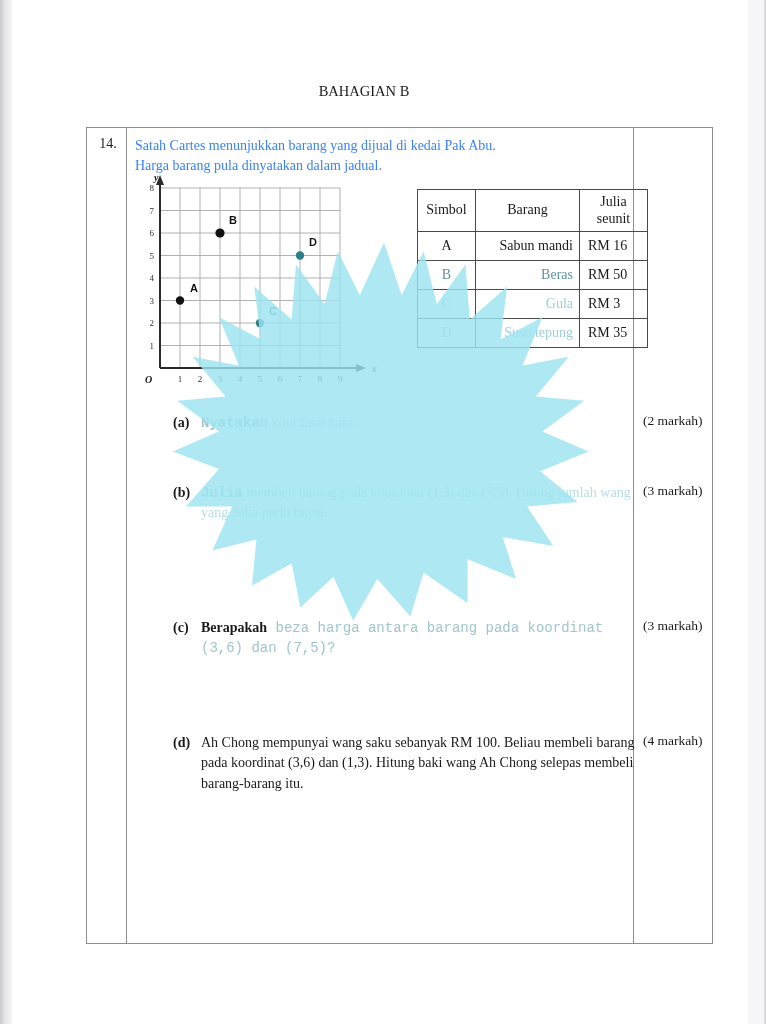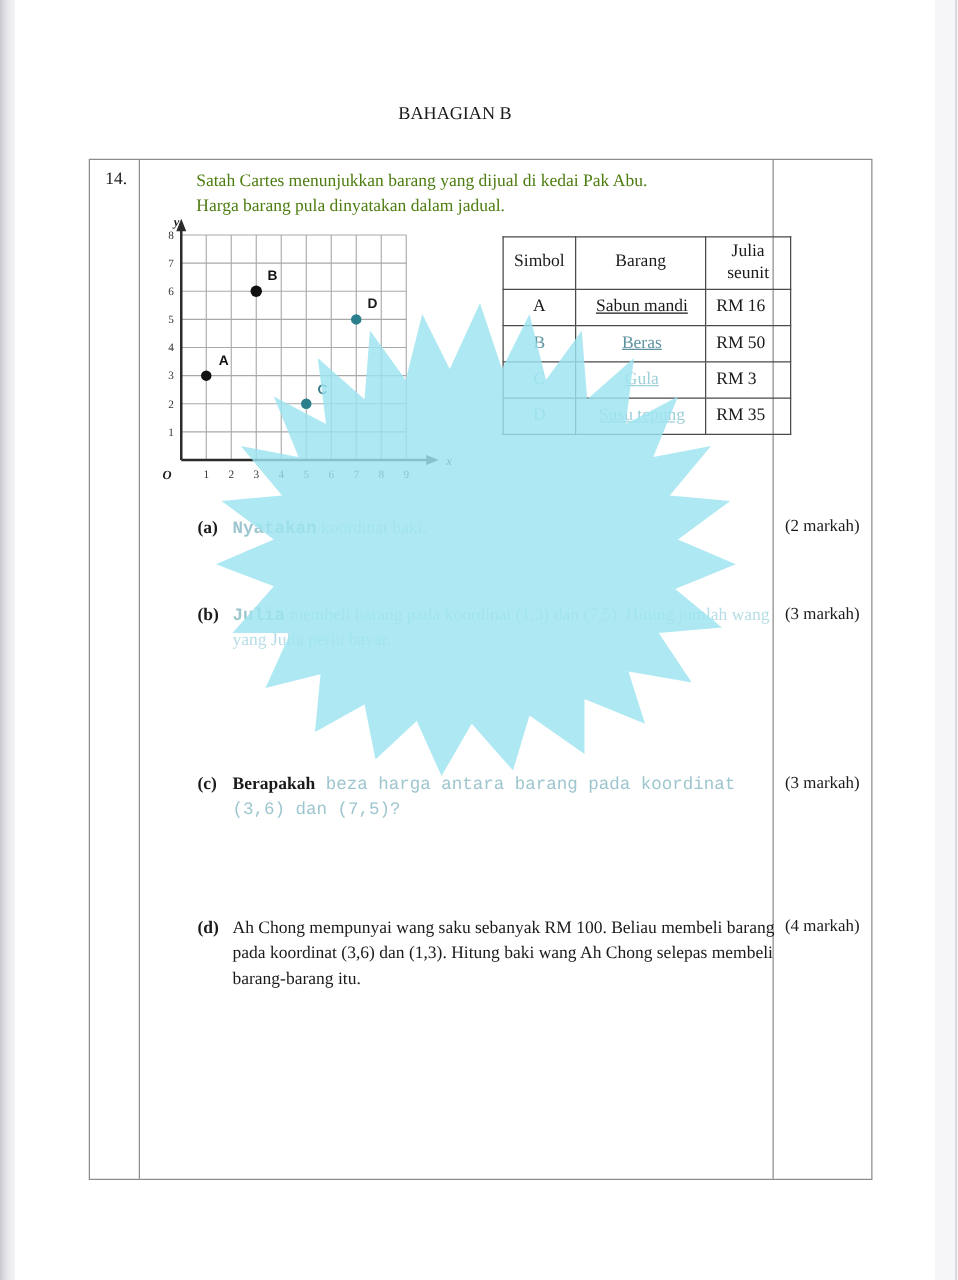"14." #qframe { left: 57px -> 72px }
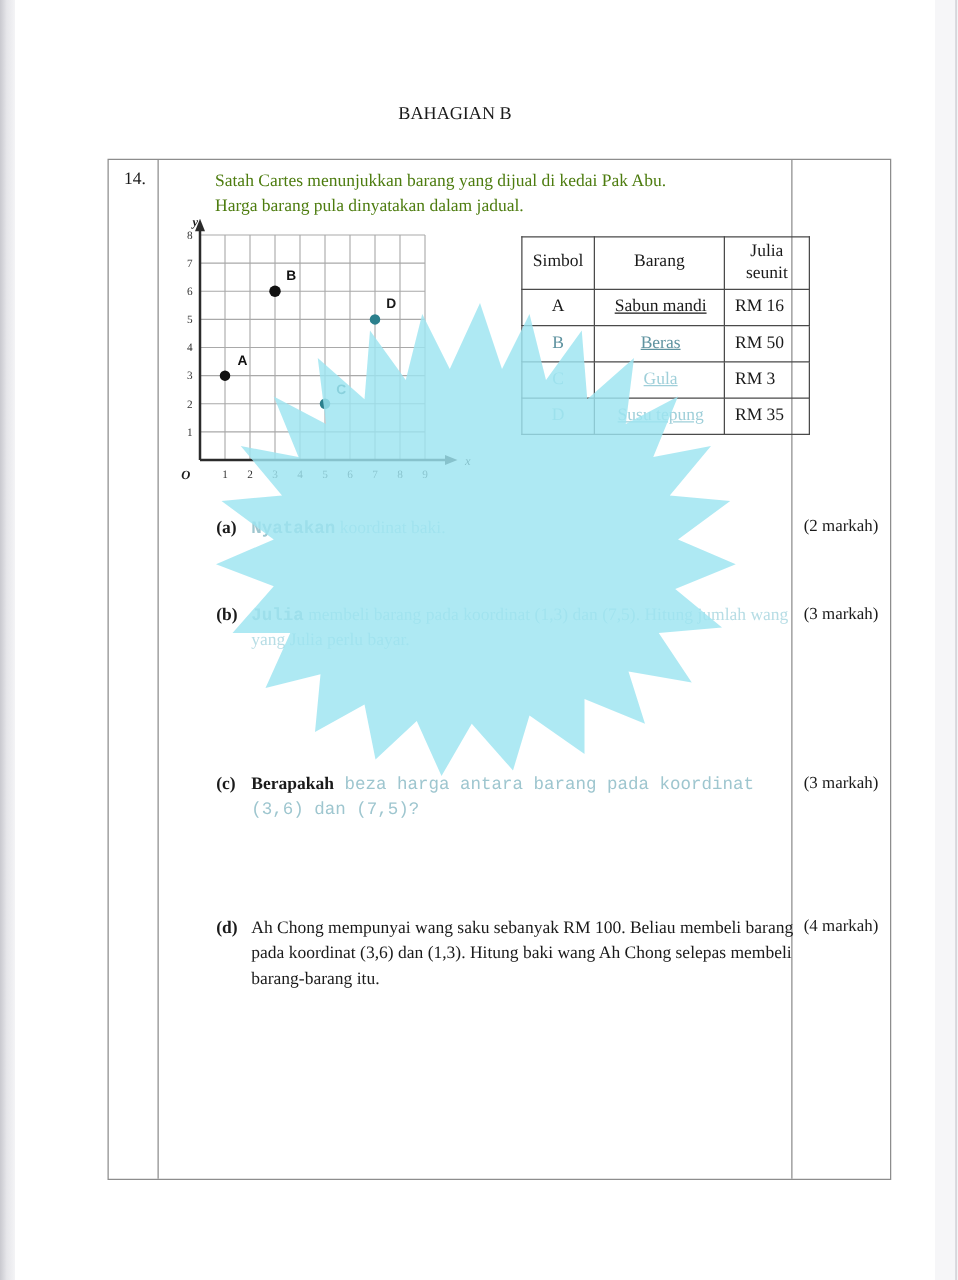"Satah Cartes menunjukkan barang yang" #intro { color: #4d7c0f -> #3b82f6; margin-left: 37px -> none }
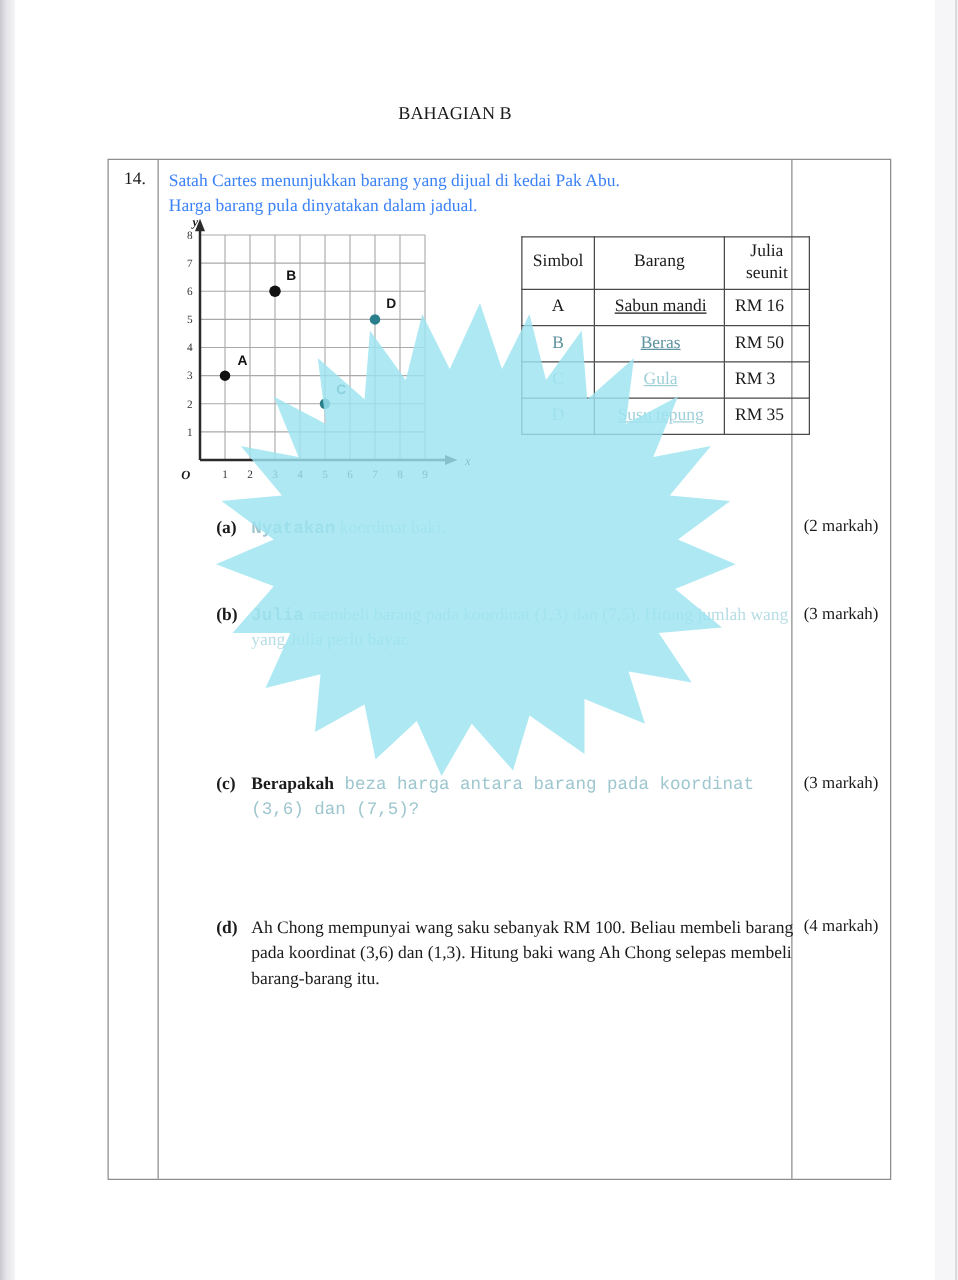"Sabun mandi" #price-table td.item { text-align: center -> right; text-decoration: underline -> none }
